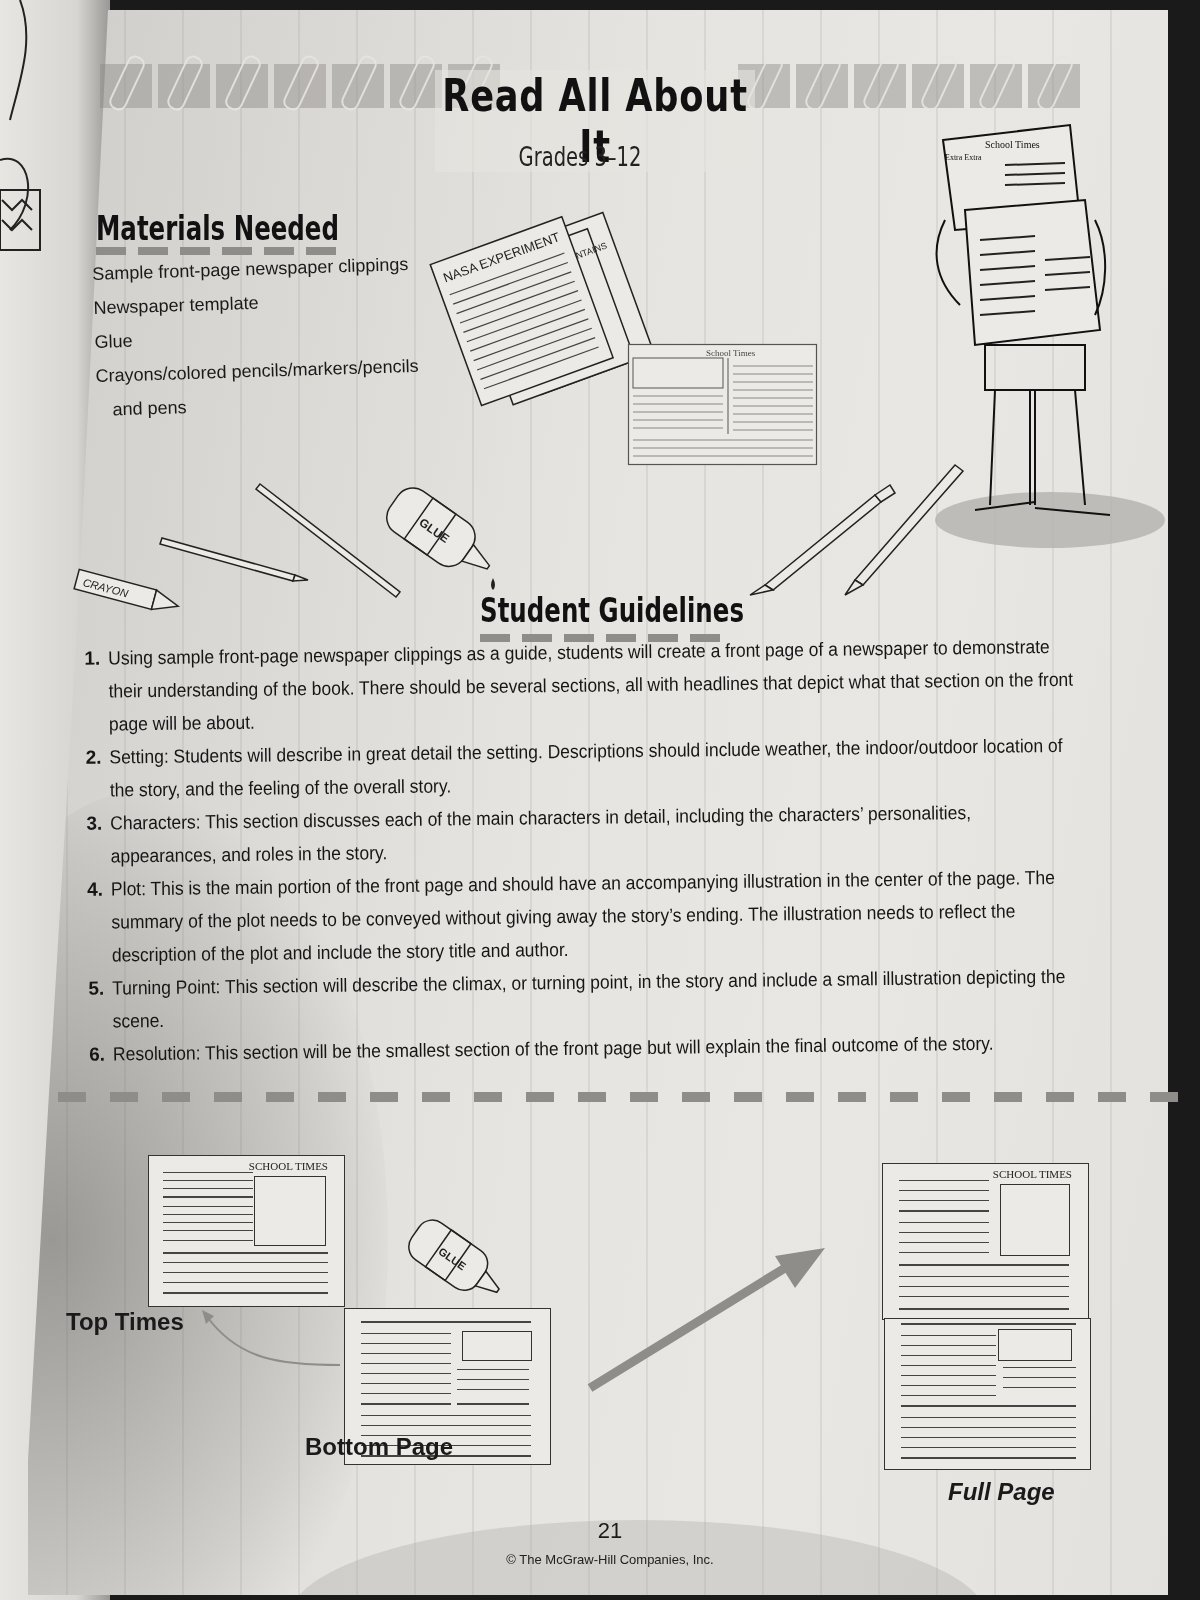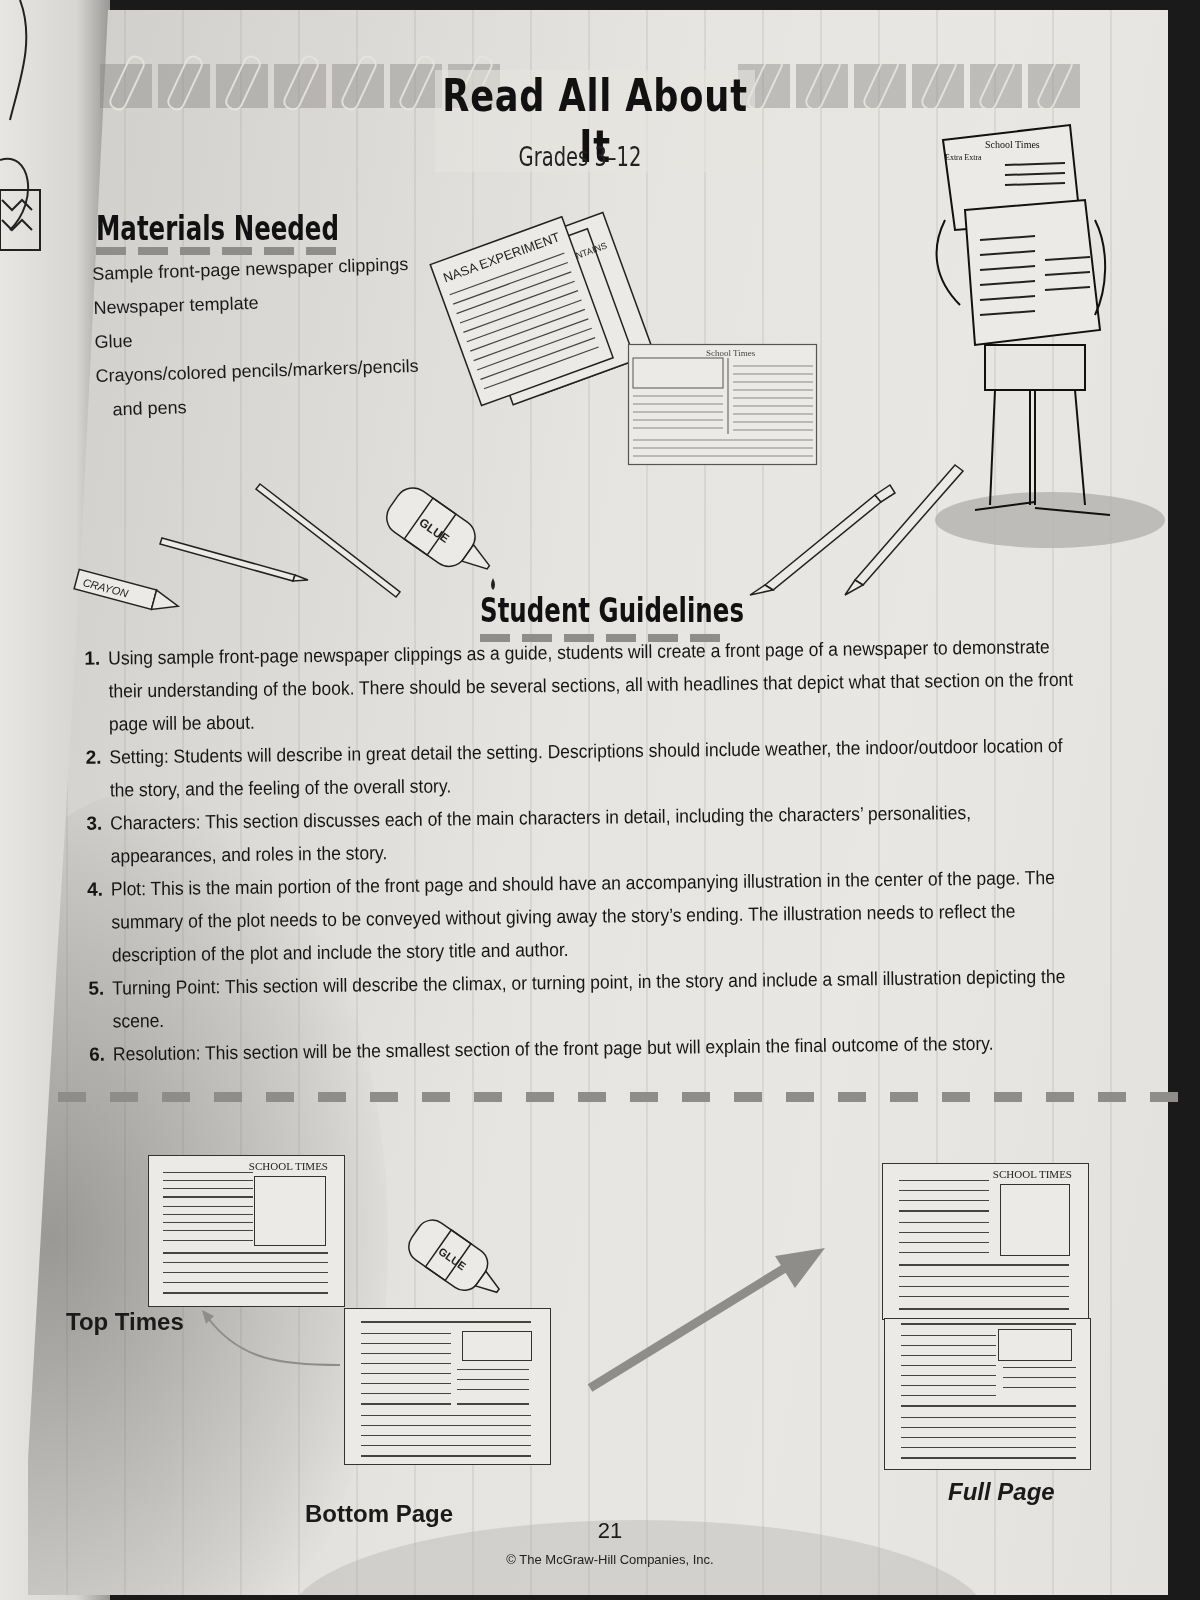"Bottom Page" div.diagram-label { top: 1500px -> 1433px }
